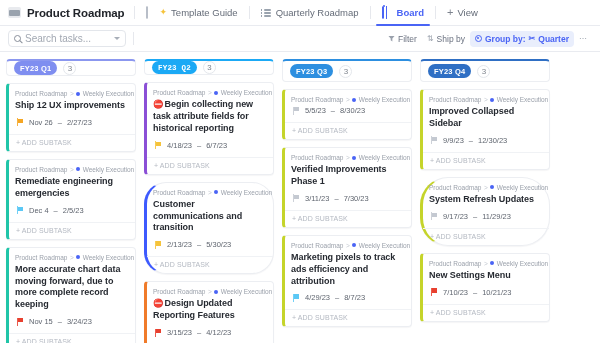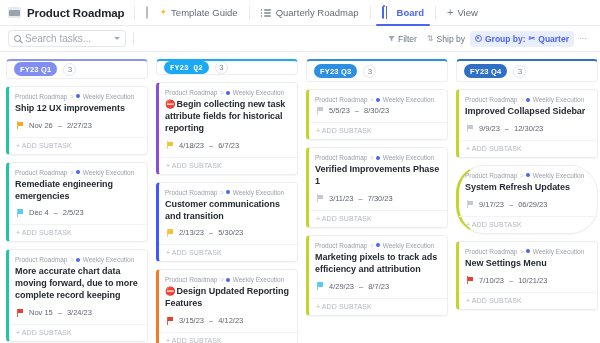"FY23 Q1" .column { width: 142px -> 130px }
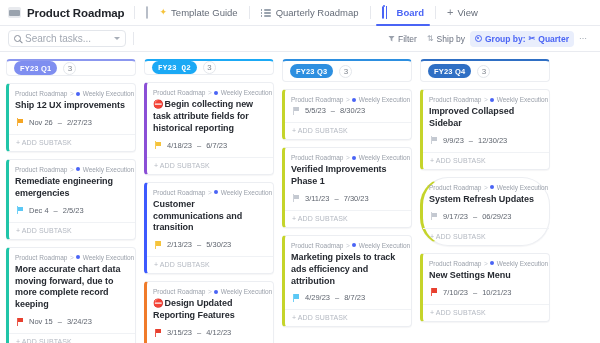"Customer communications and transition" div.card { border-radius: none -> 22px }
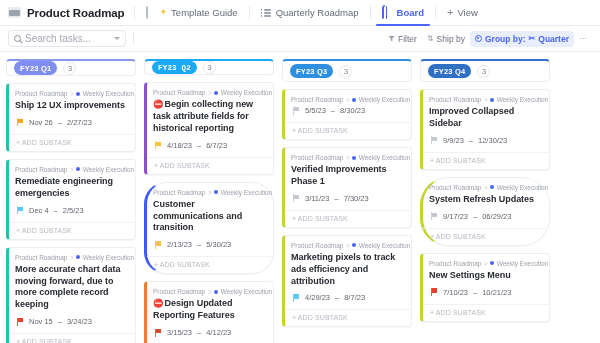"06/29/23" span.date-text { text: 06/29/23 -> 11/29/23 }
